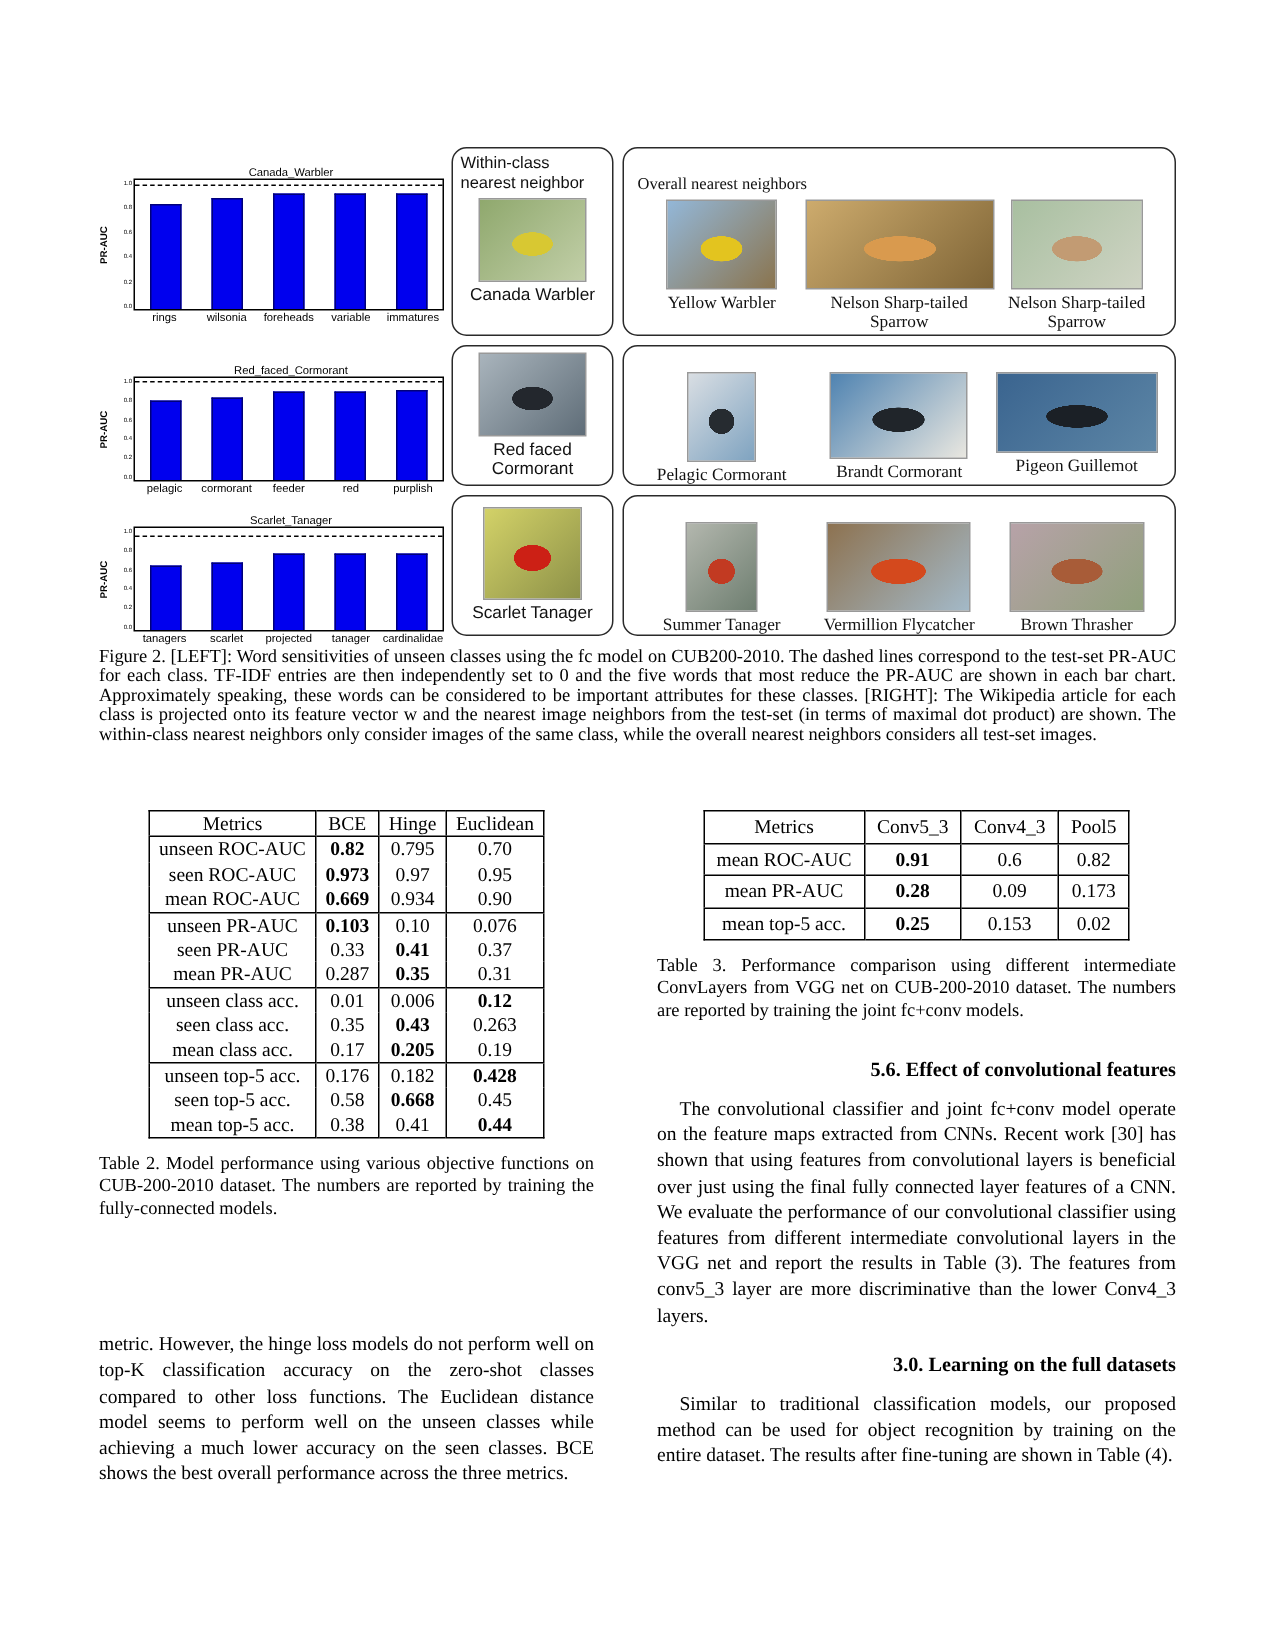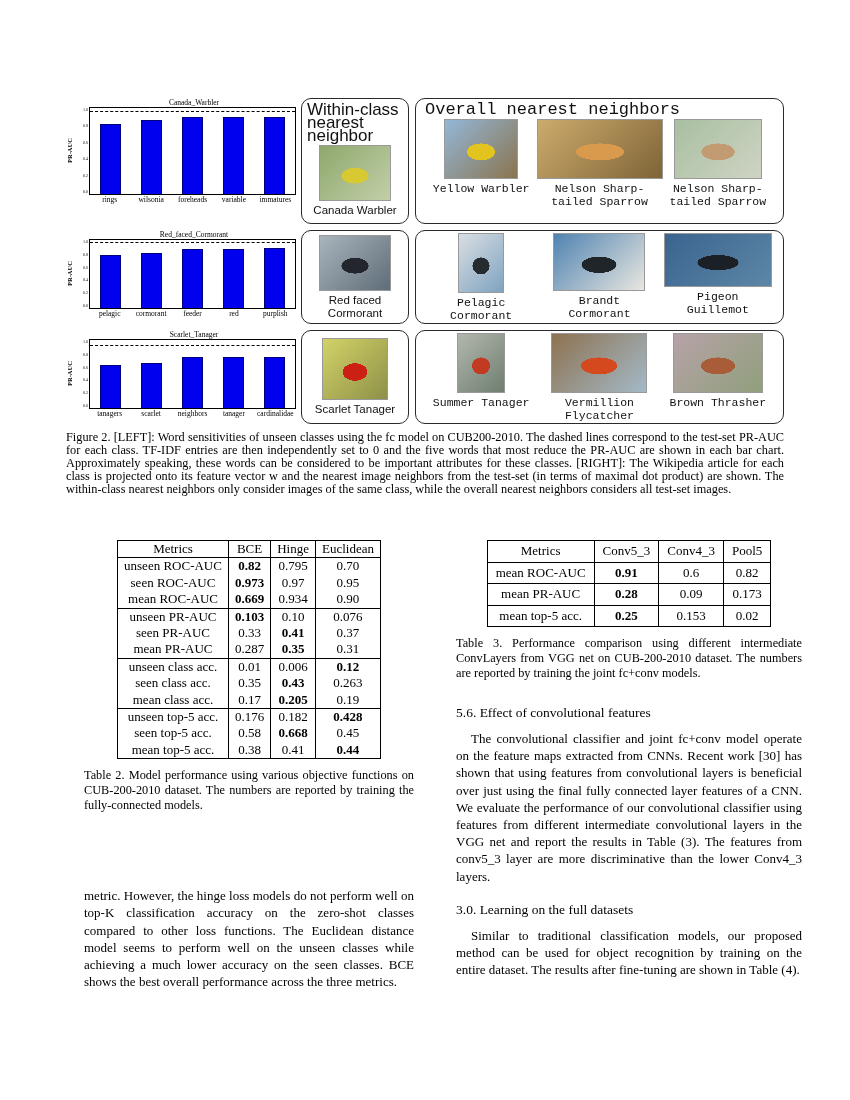"Canada_Warbler" .chart { font-family: Liberation Serif, serif -> Liberation Sans, sans-serif; margin-top: none -> 12px }
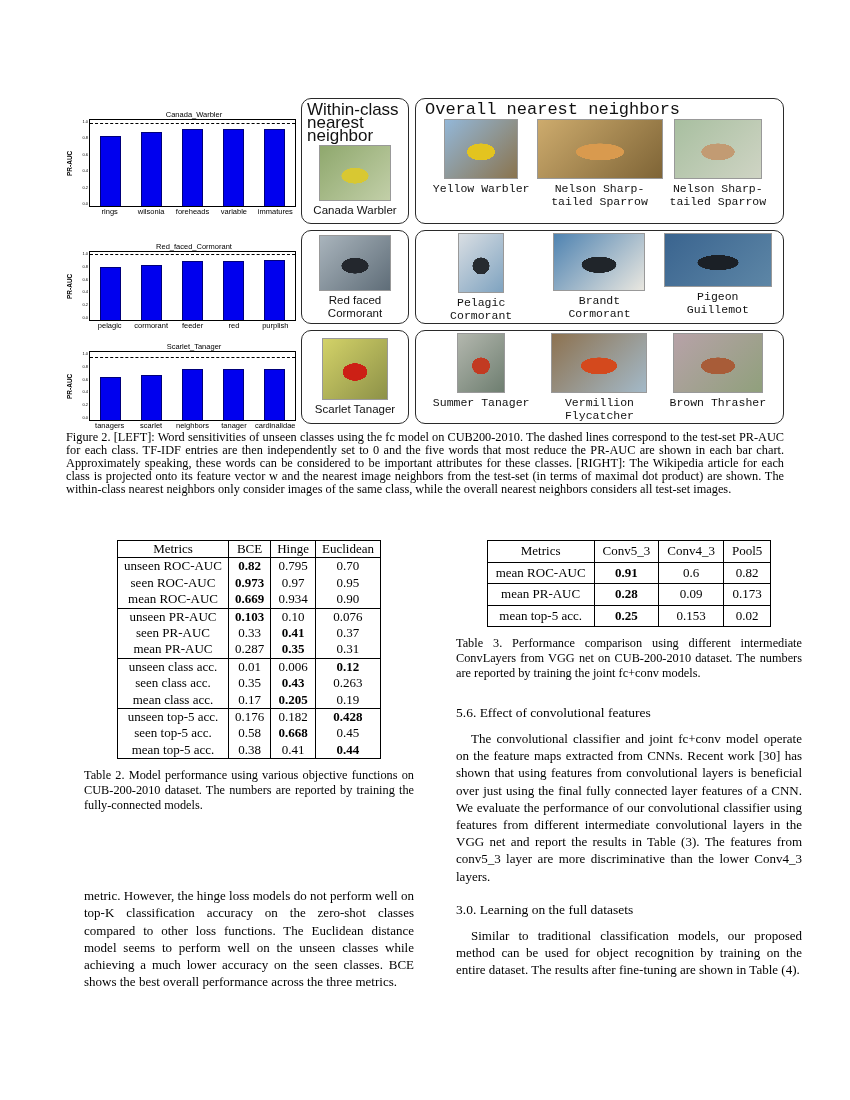"Within-class nearest neighbor" .box-title { font-size: 17px -> 11px }
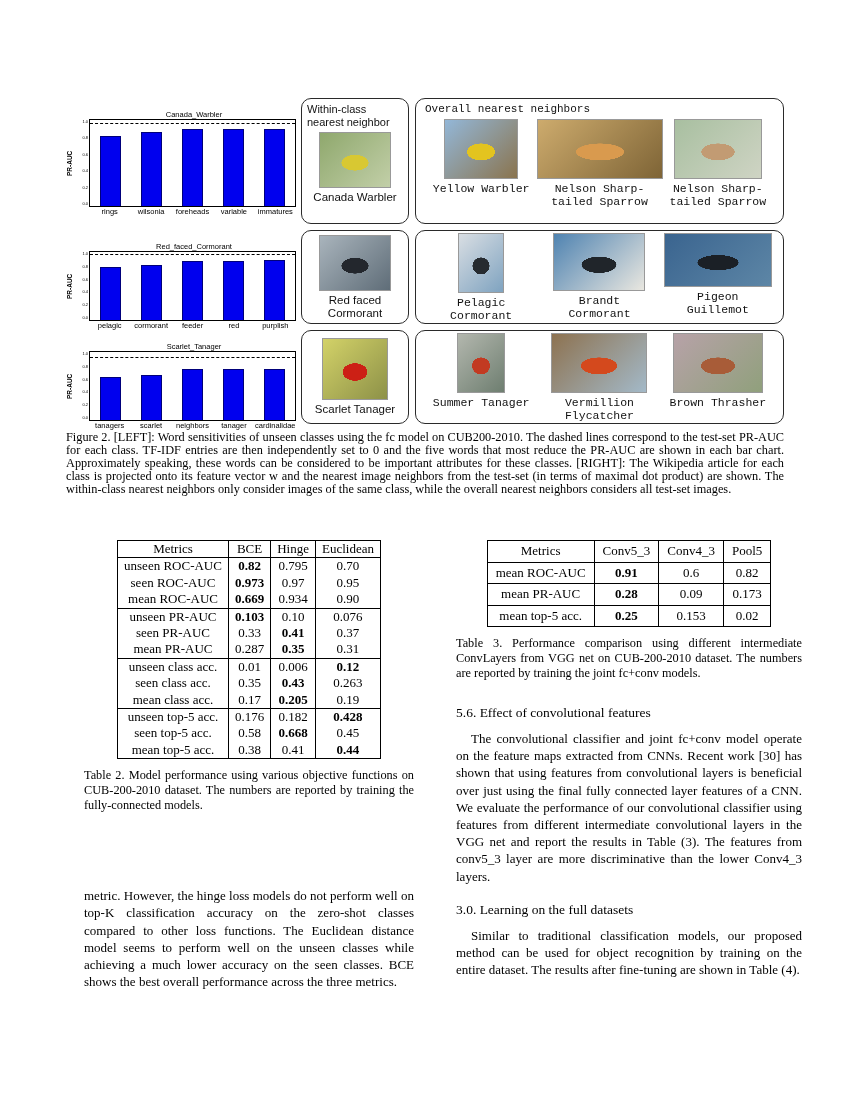"Overall nearest neighbors" .overall-box { font-family: Liberation Mono, monospace -> Liberation Serif, serif; padding: 3px 6px -> 17px 6px }
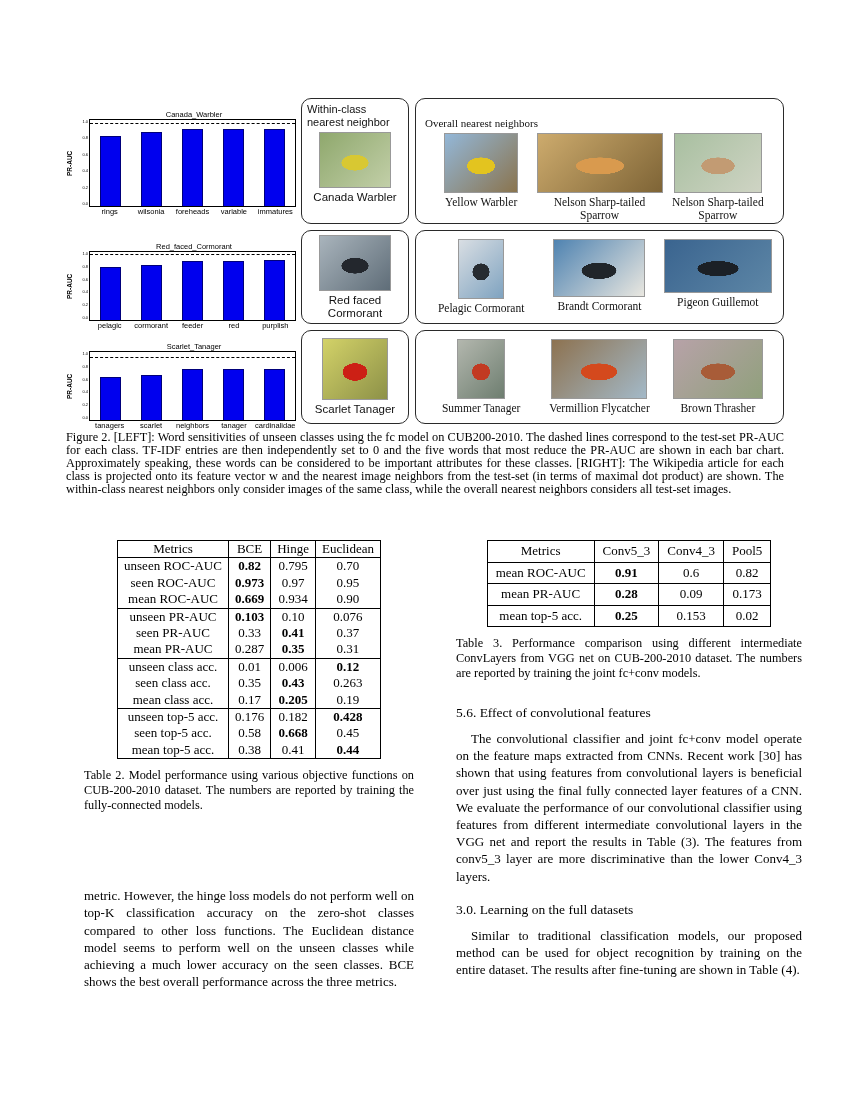"Pelagic Cormorant" .overall-box.center { justify-content: center -> none }
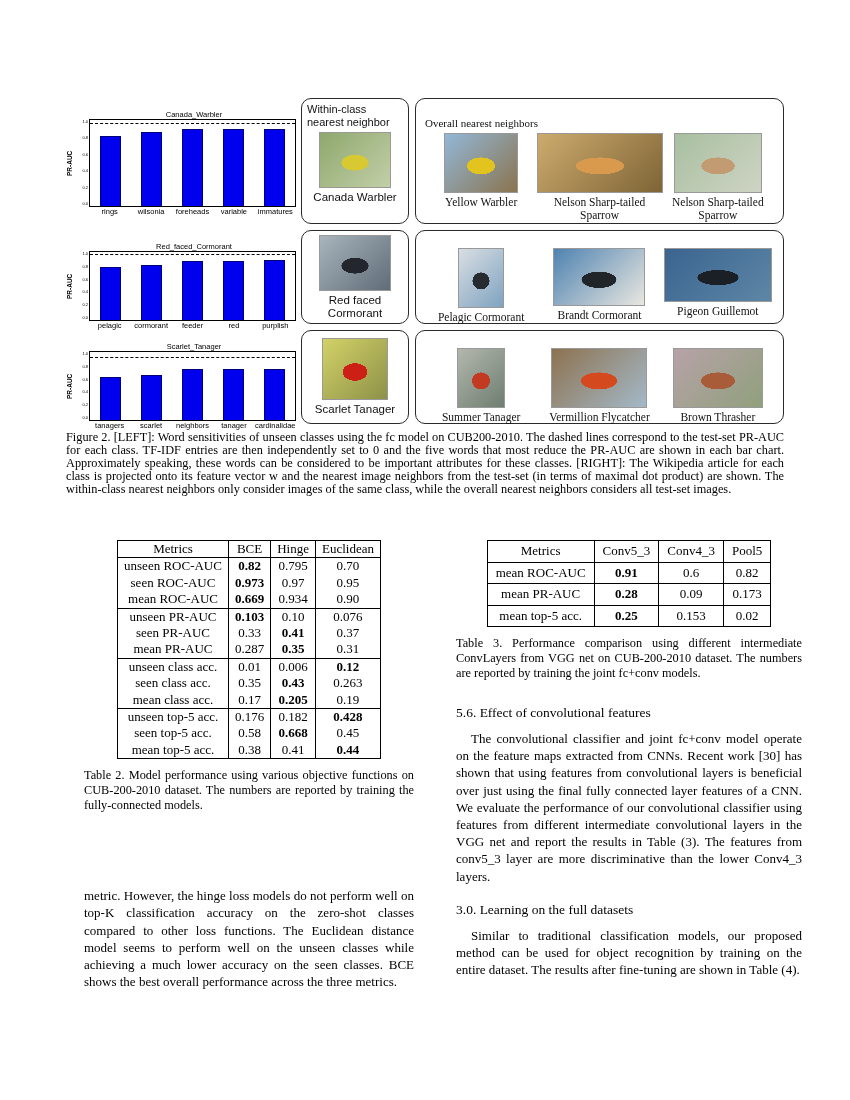"neighbors" span { text: neighbors -> projected }
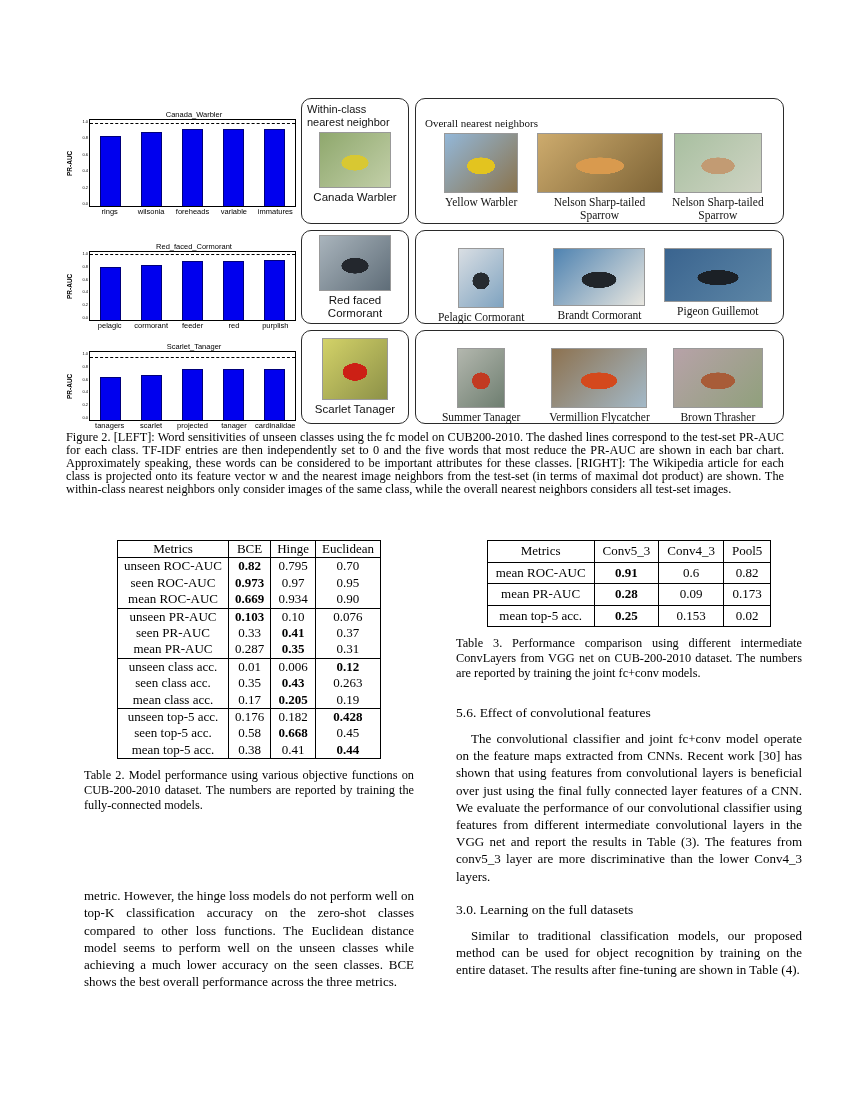"Metrics" .columns { left: 84px -> 66px }
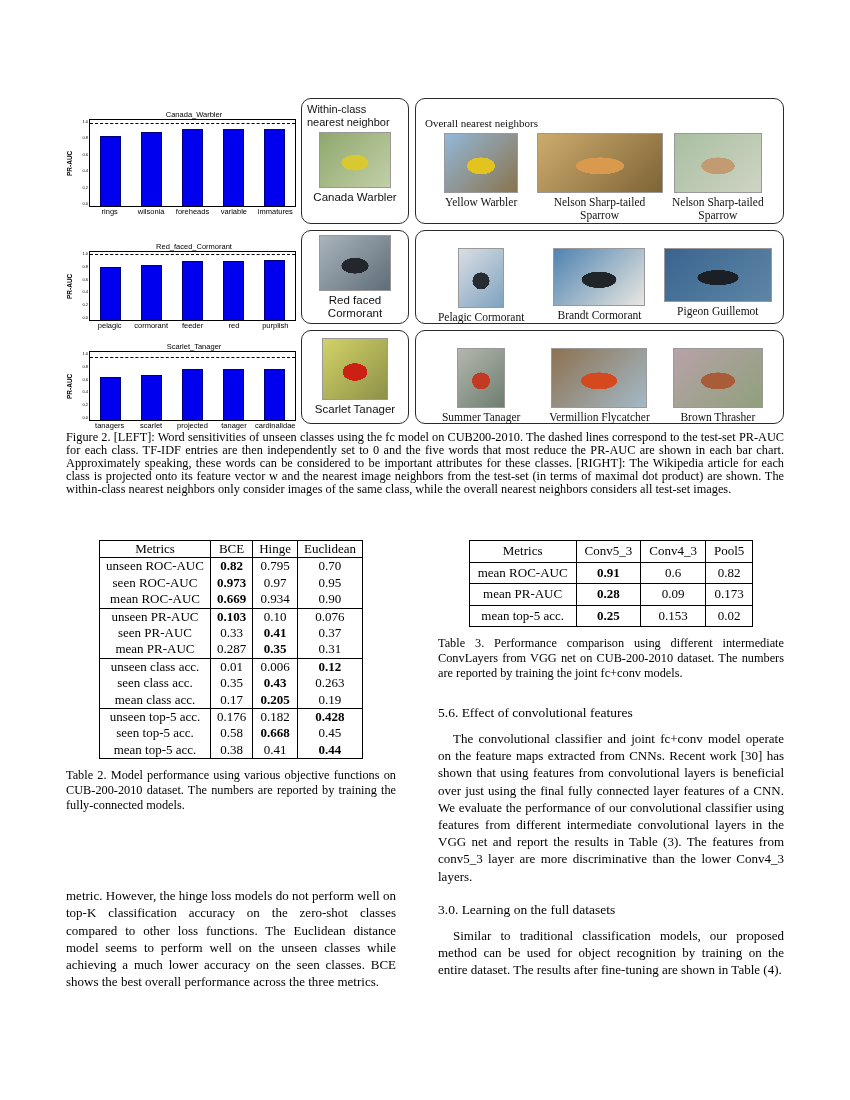"5.6. Effect of convolutional features" .sec-heading { font-weight: normal -> bold; text-align: none -> right }
